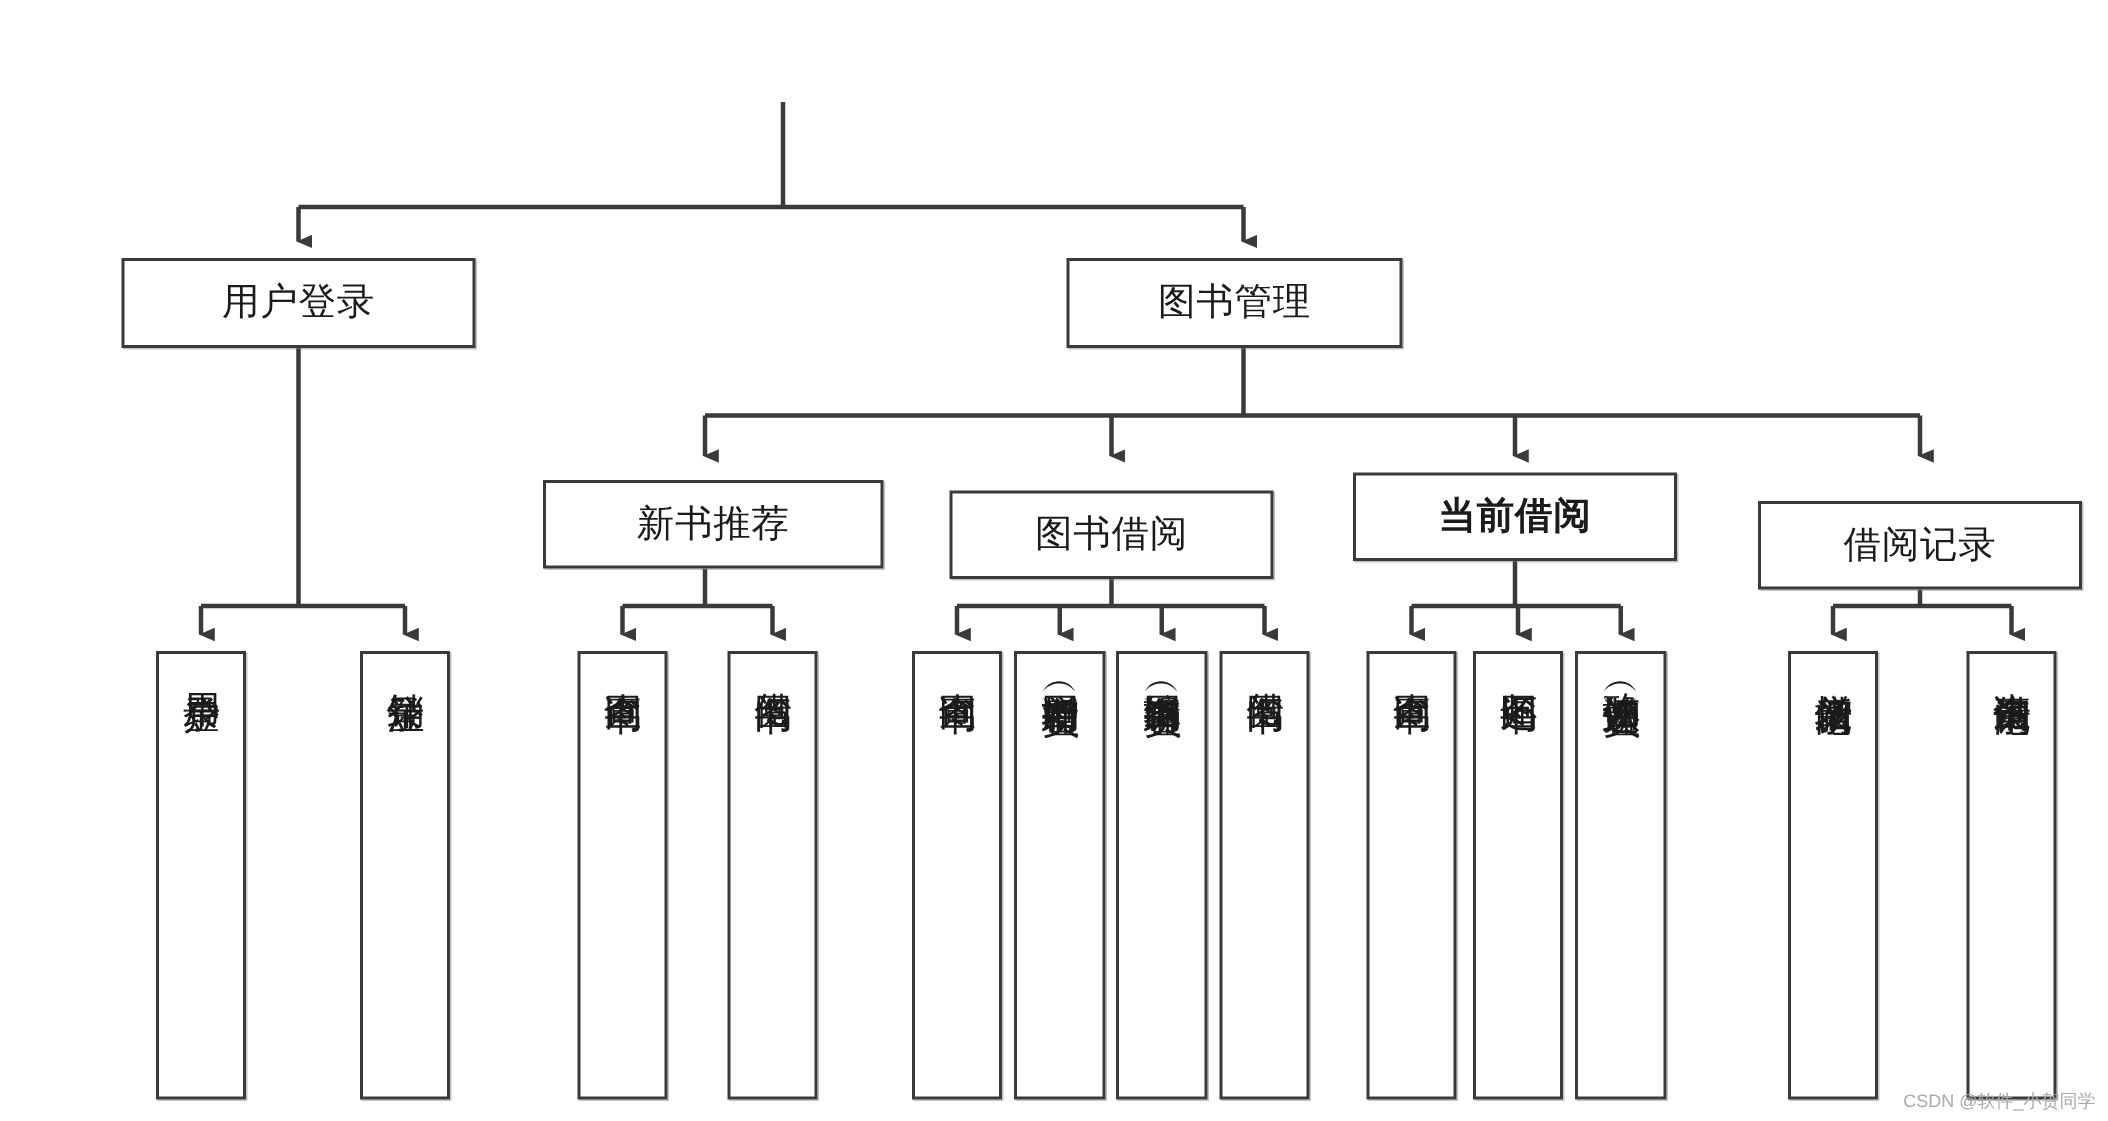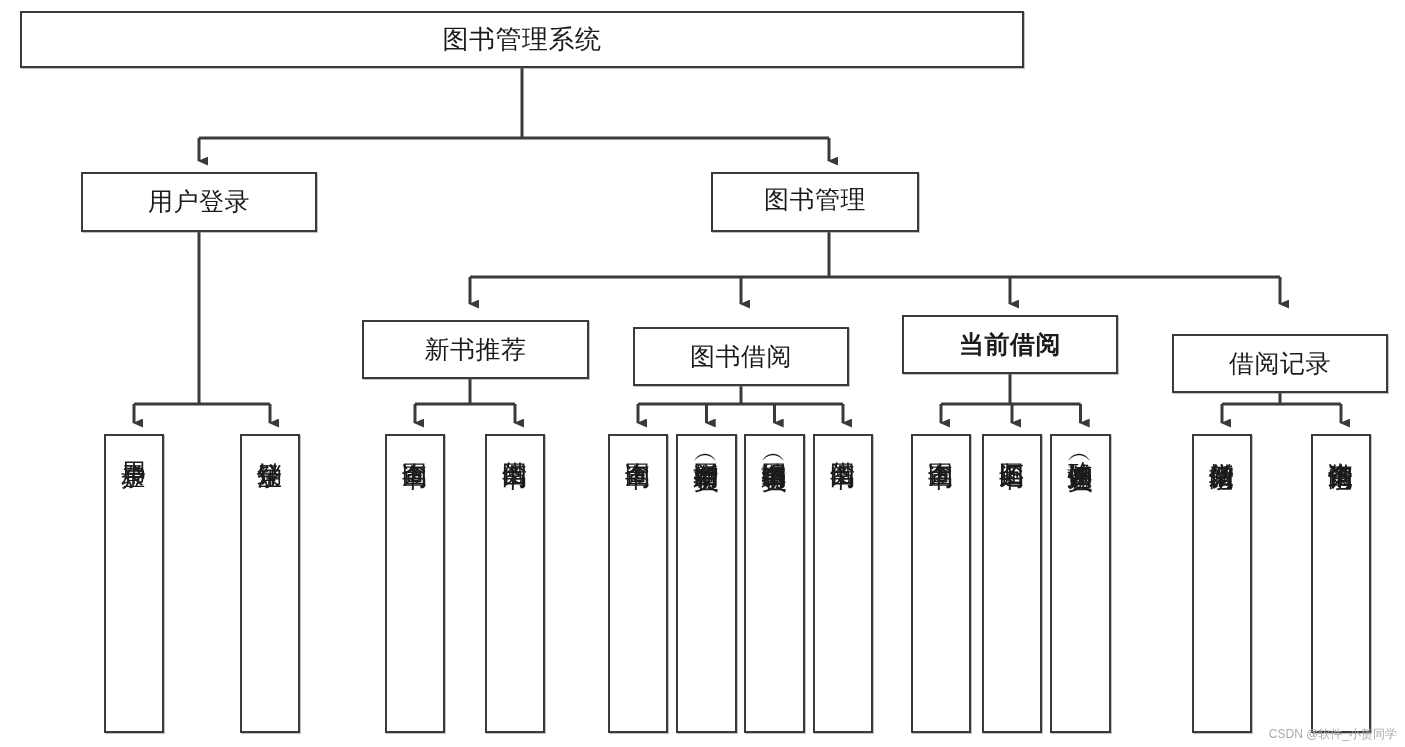"图书管理系统" div.node { html: <div> <span>图书管理系统</span> </div> -> none }
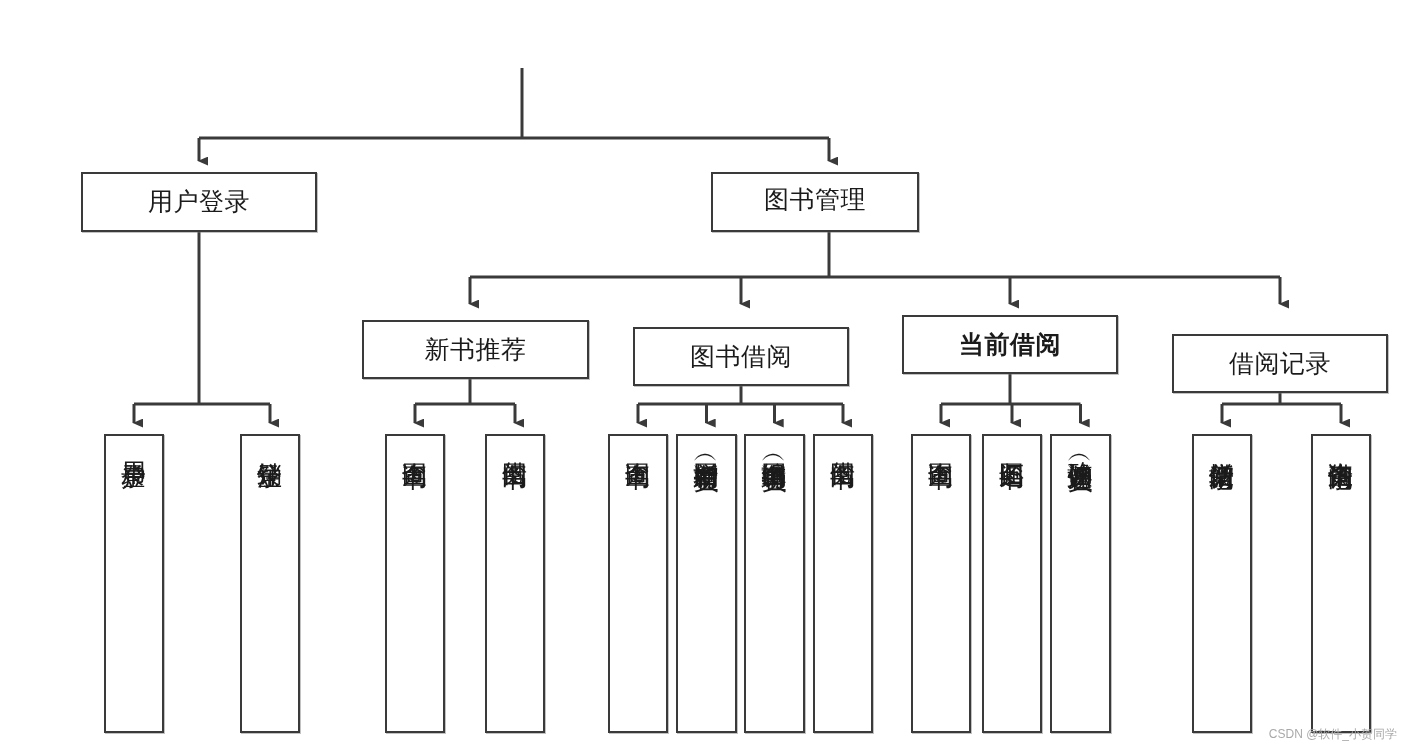"图书管理" div.node { font-family: Liberation Mono, monospace -> none; width: 208px -> 224px }
